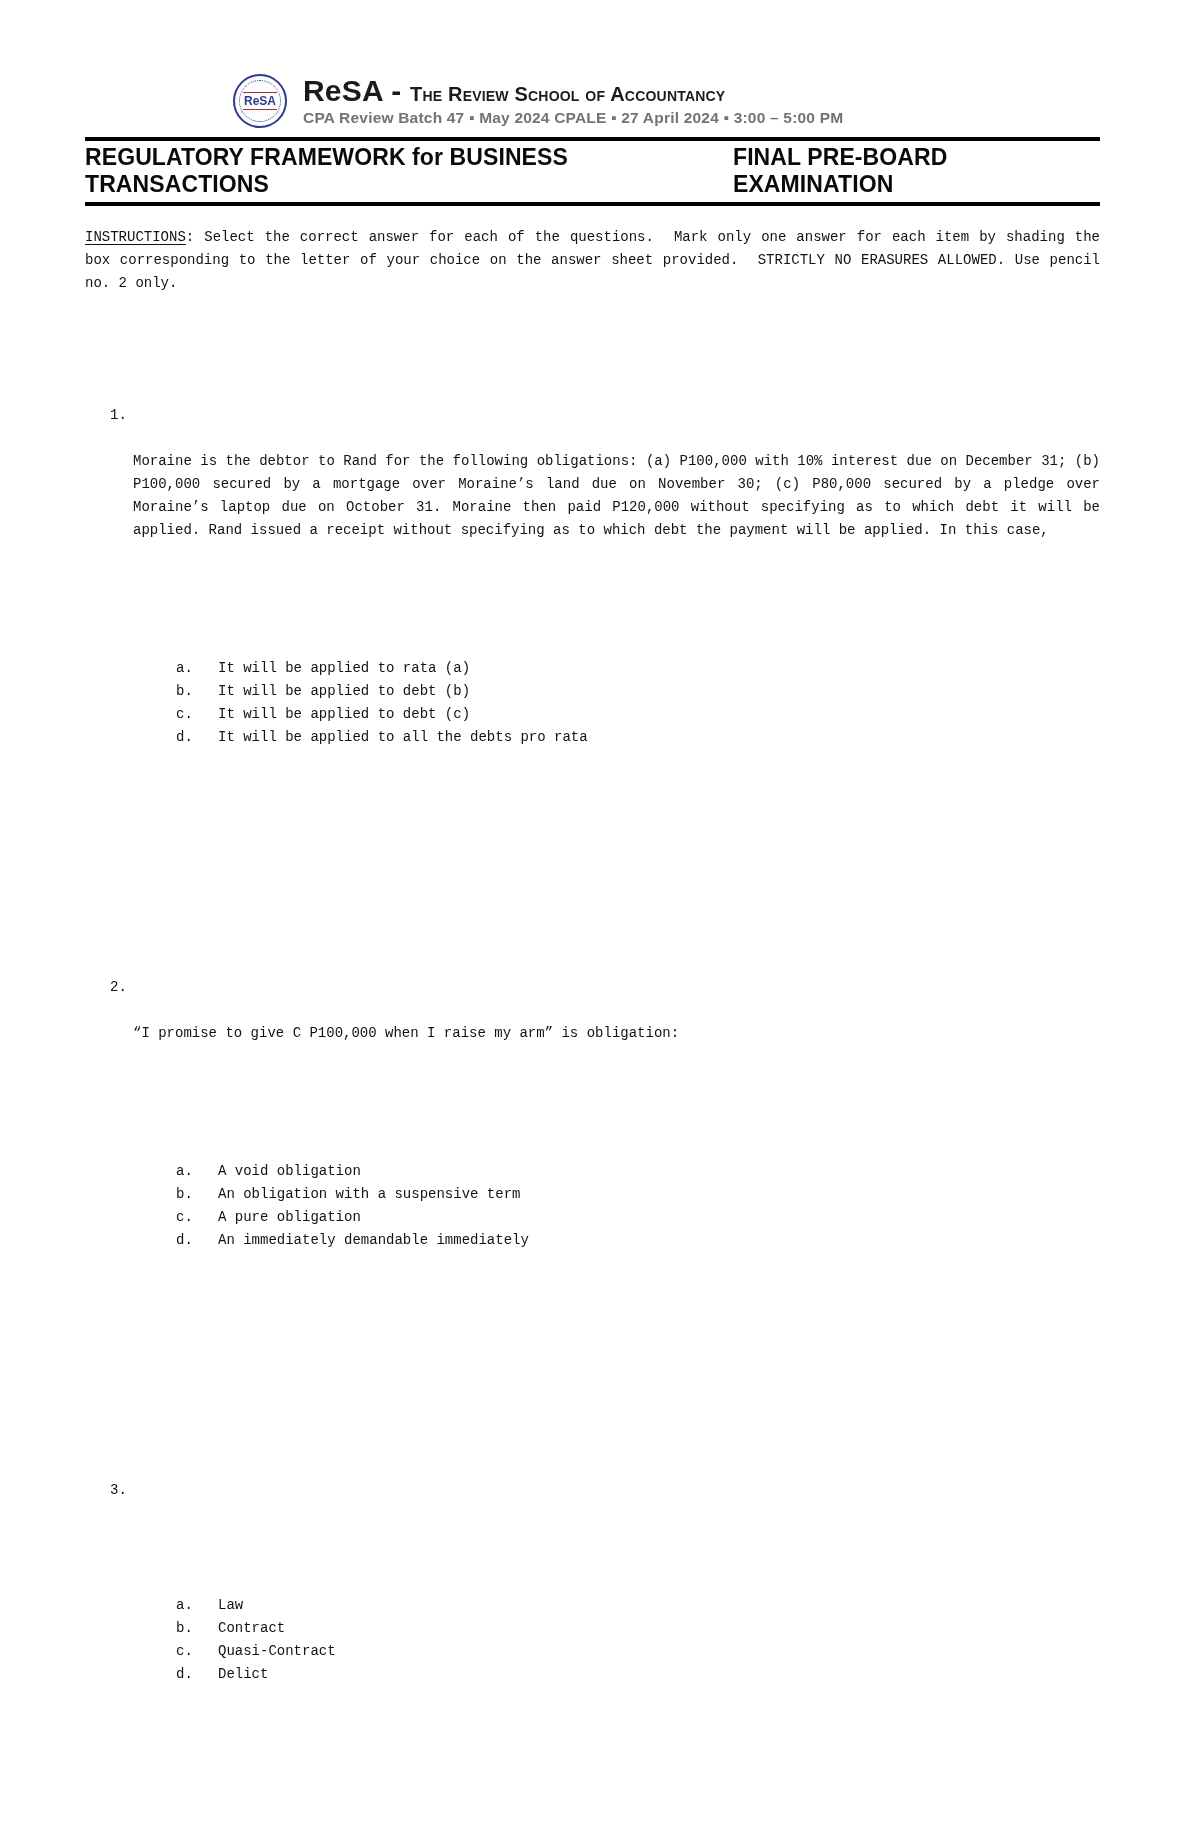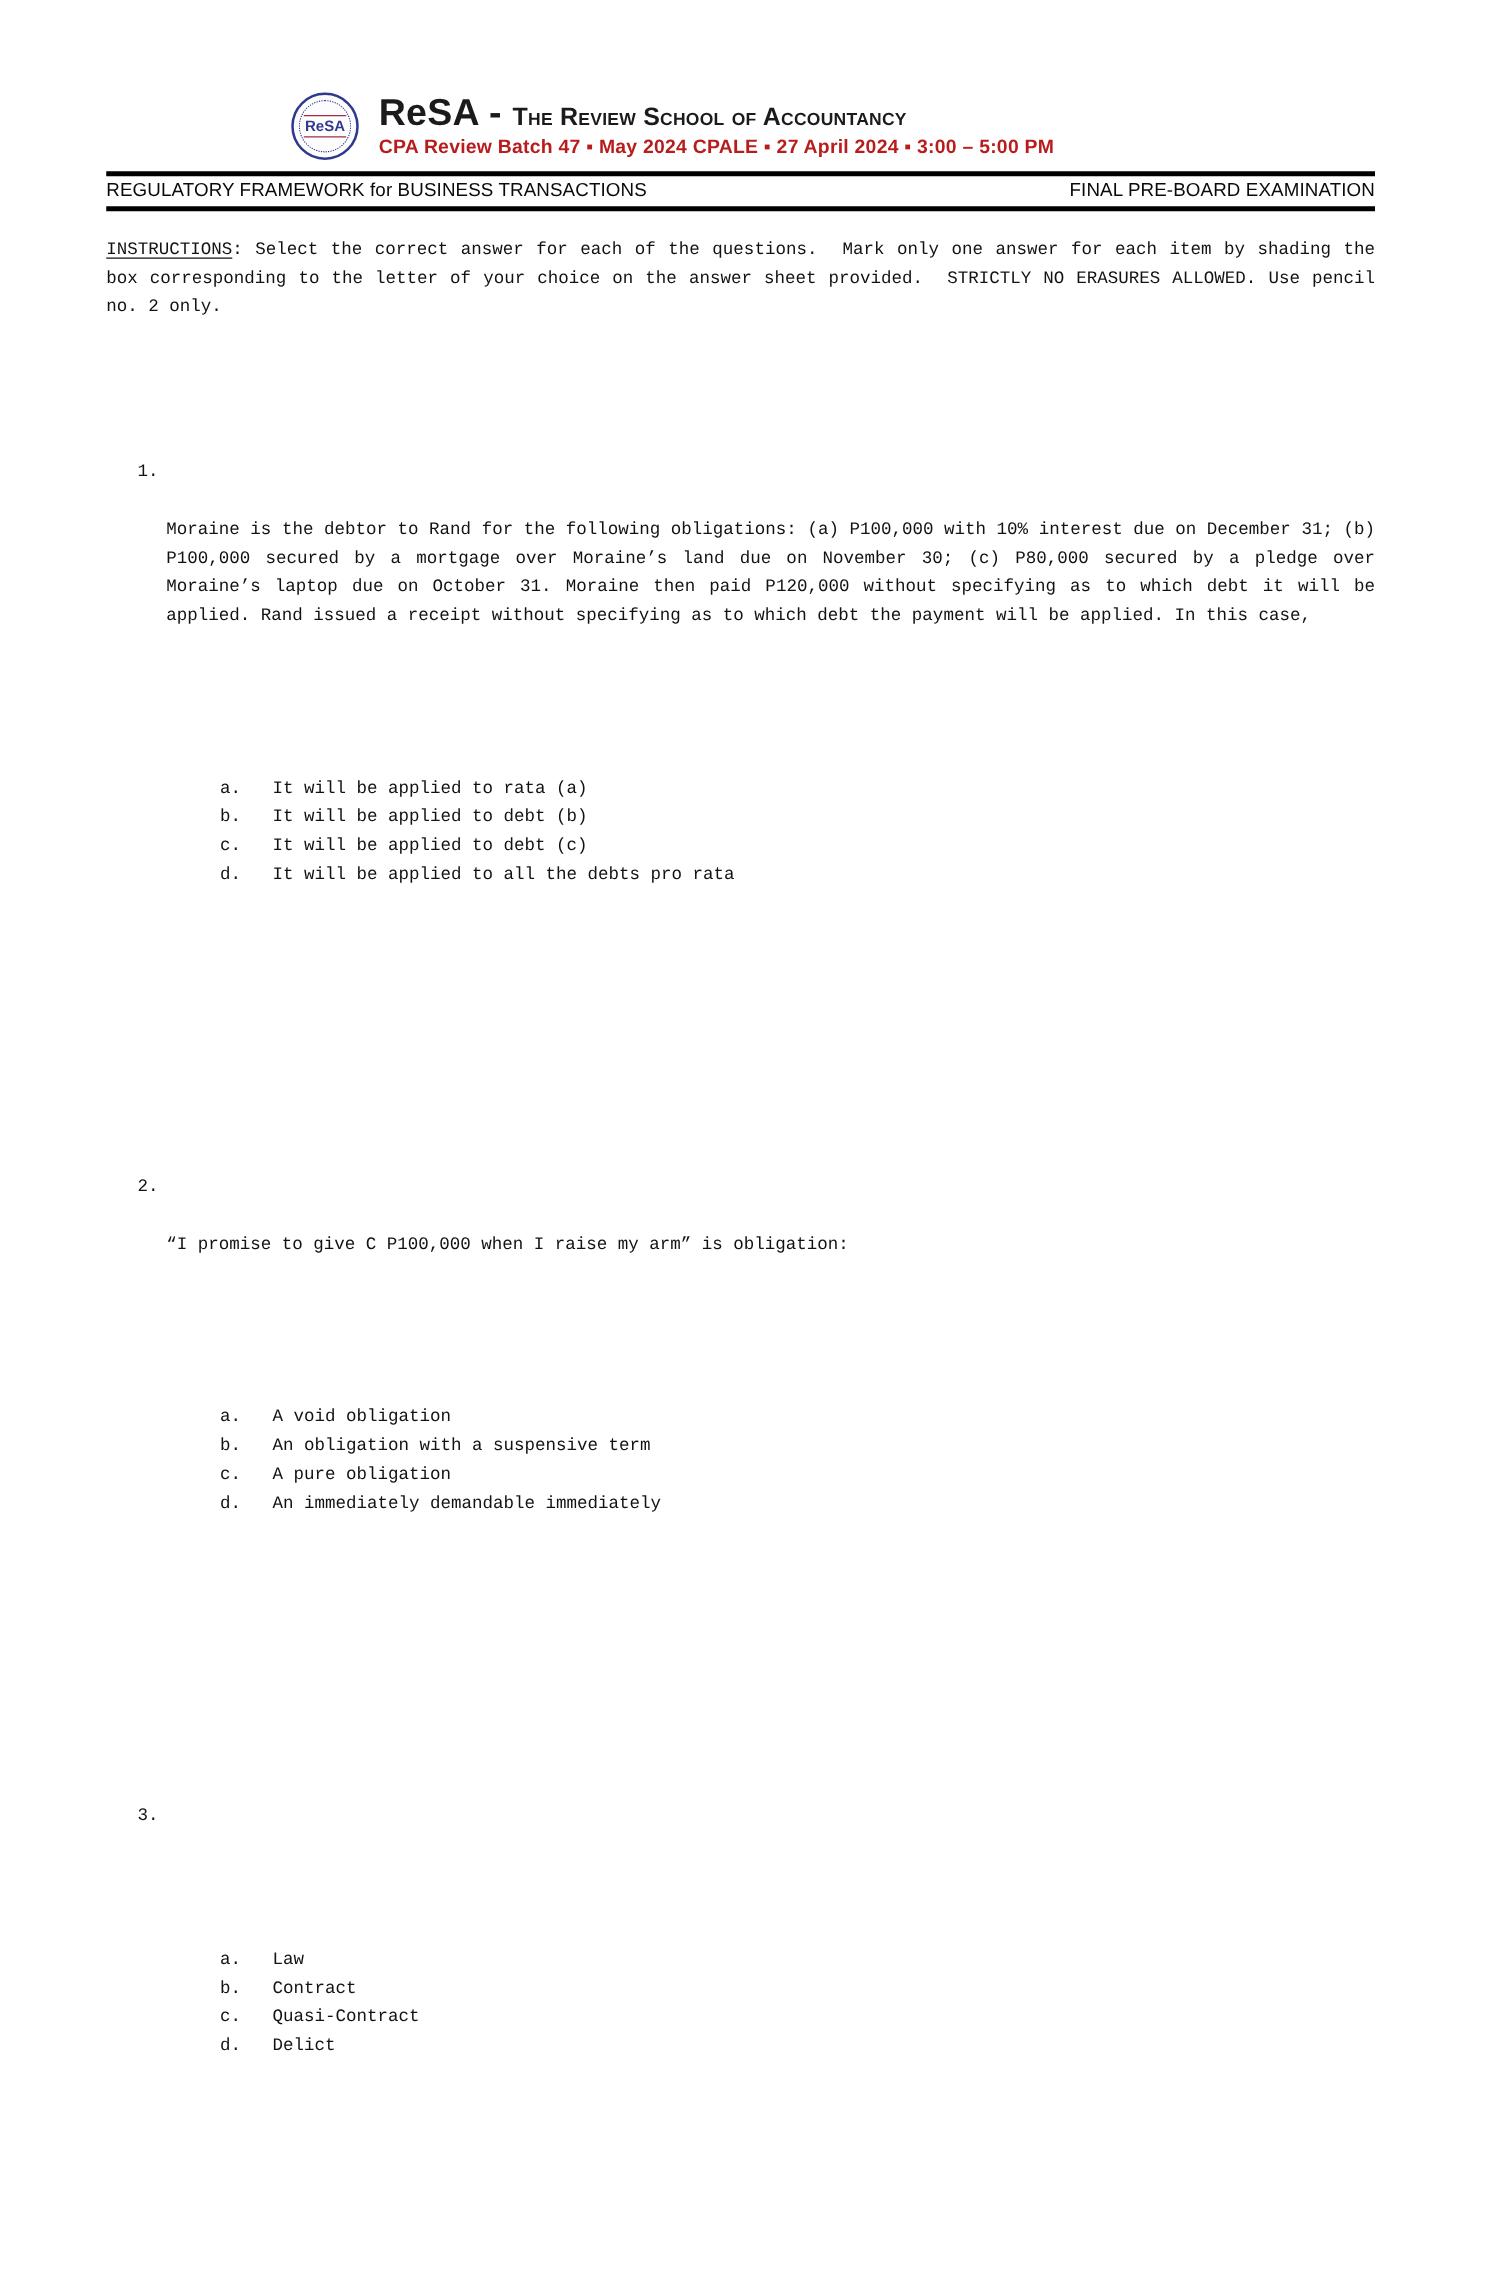"CPA Review Batch 47 ▪" .brand-sub { color: #b91c1c -> #737373 }
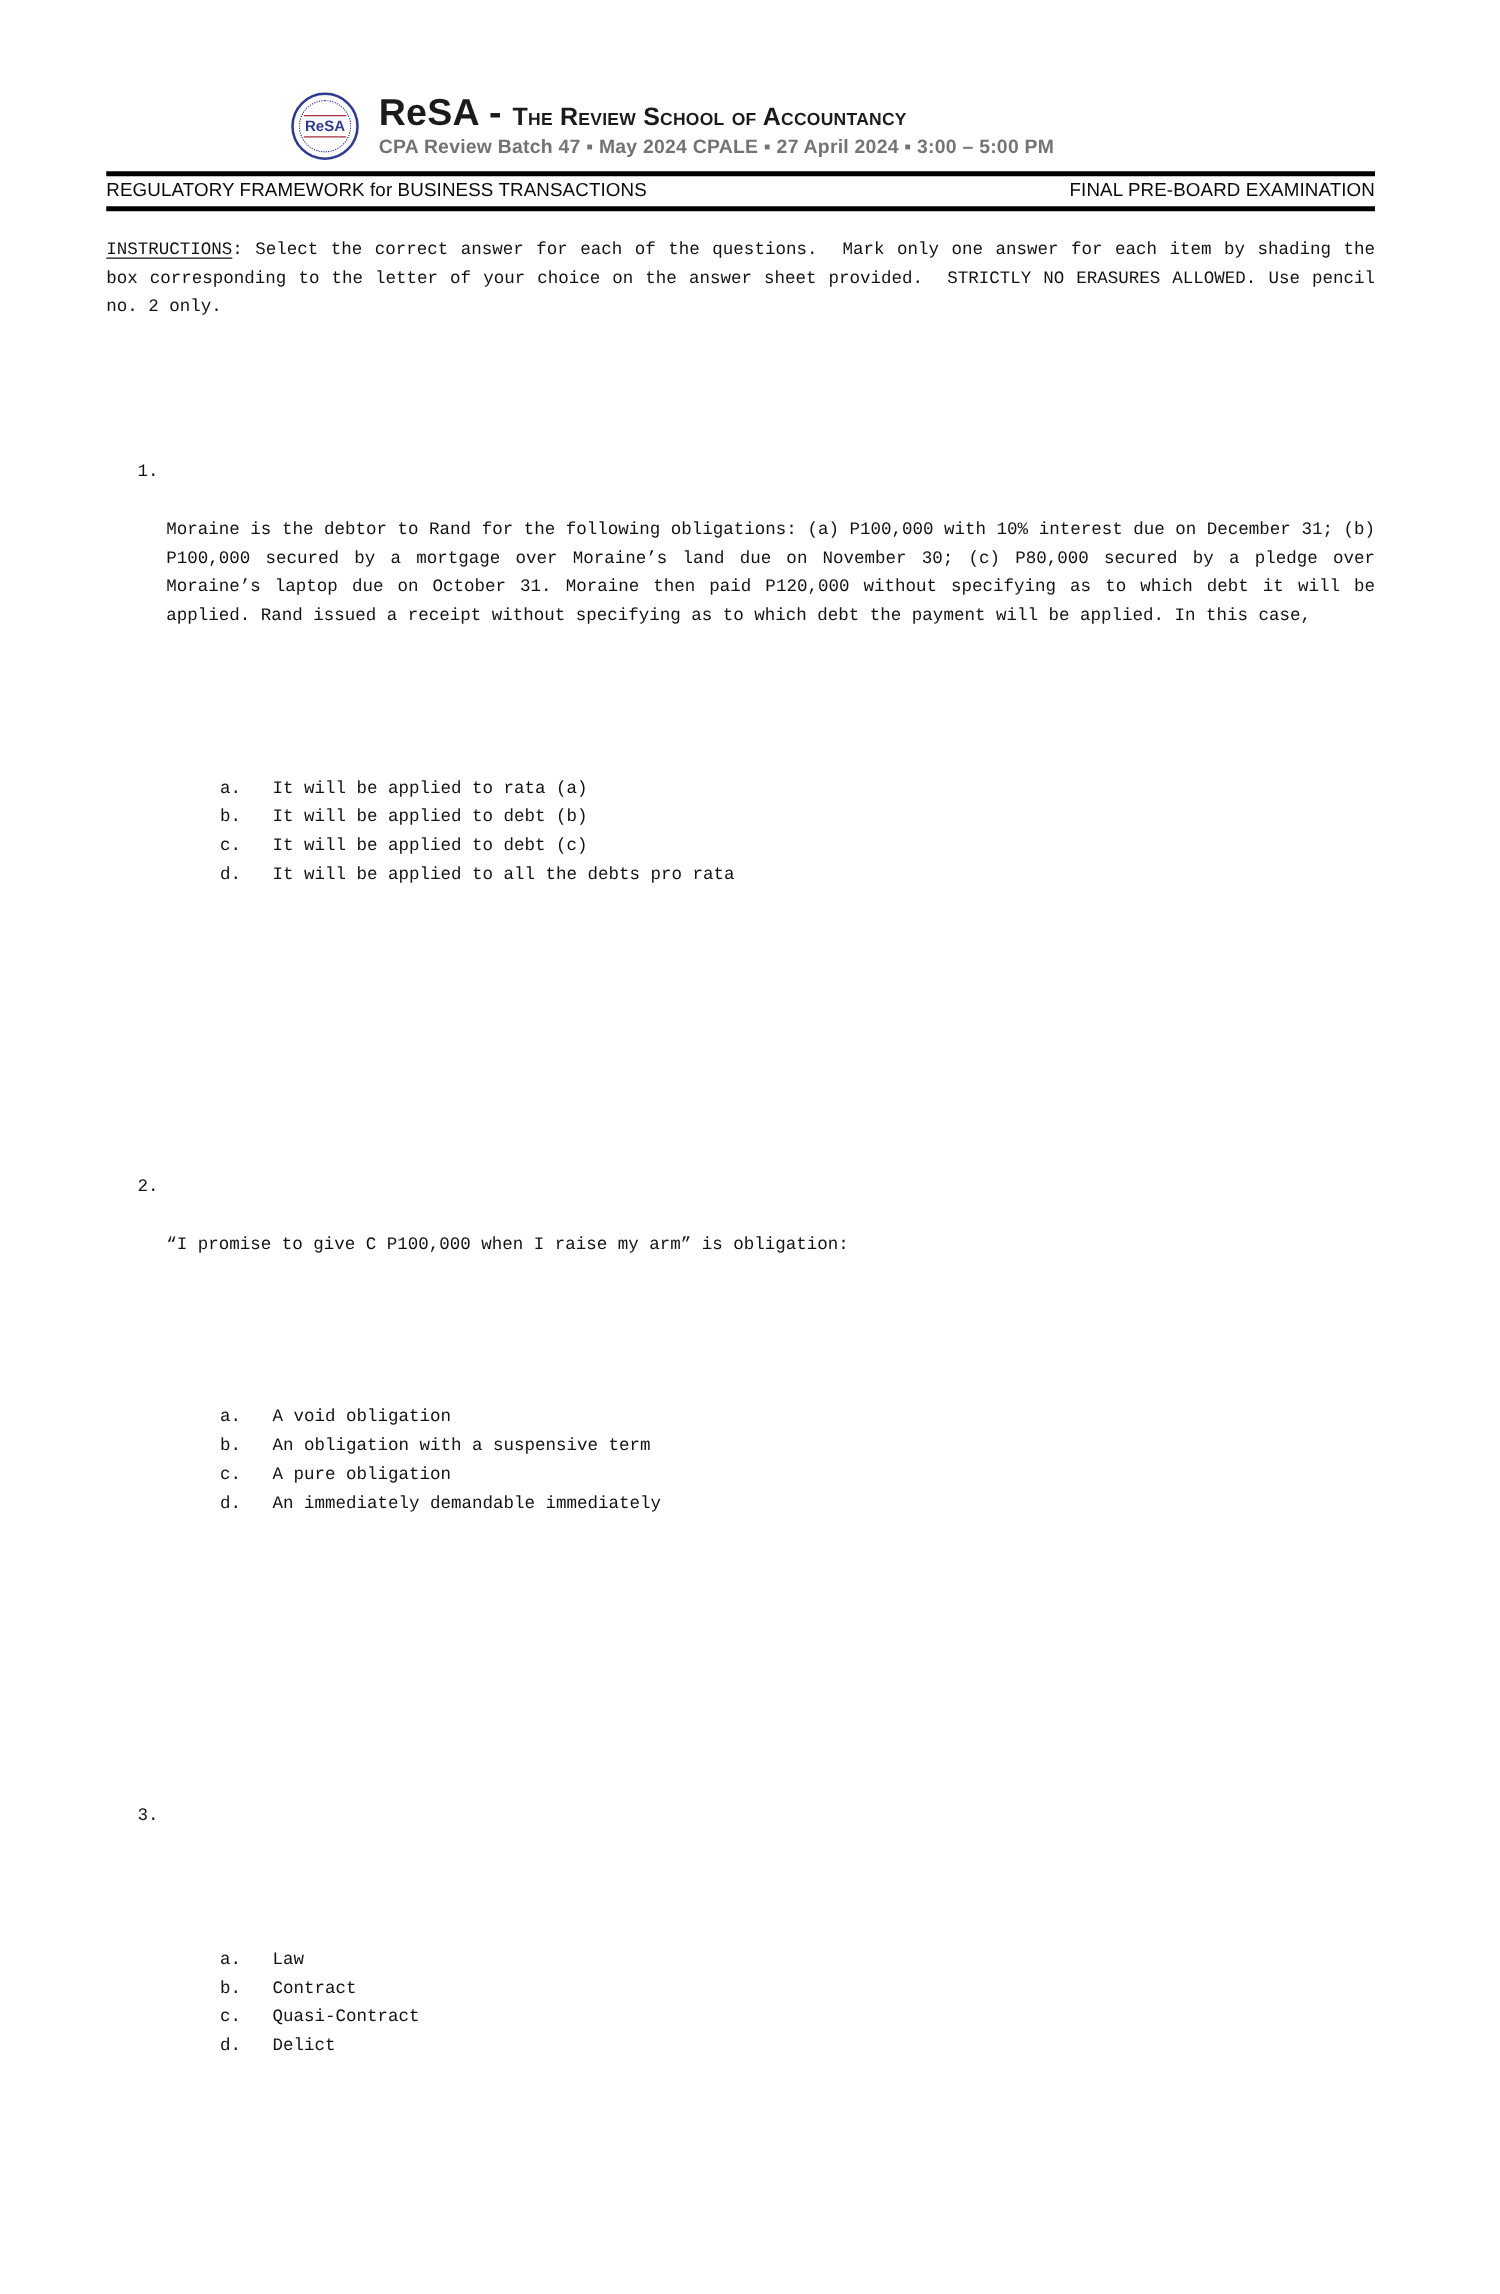"REGULATORY FRAMEWORK for BUSINESS" .subject-bar span { font-size: 15px -> 23px; font-weight: normal -> bold }
